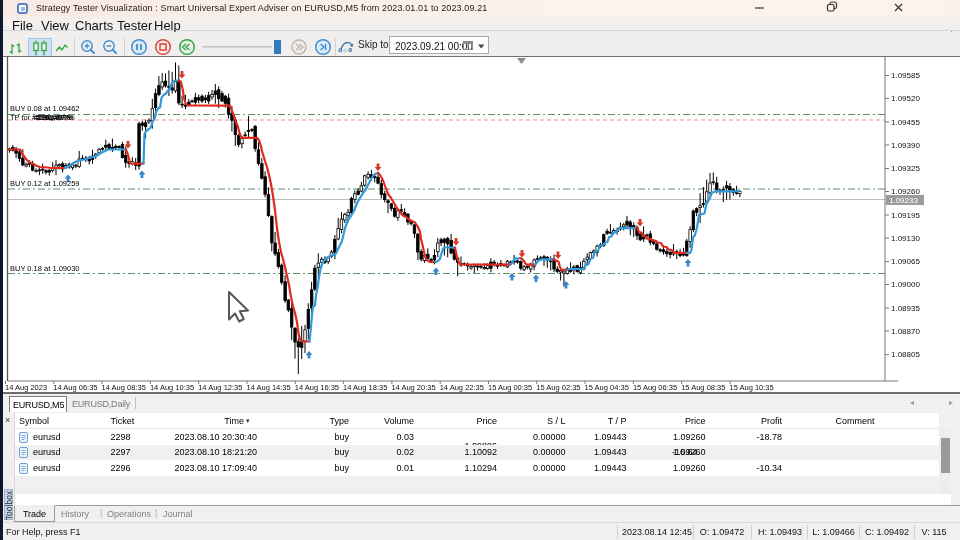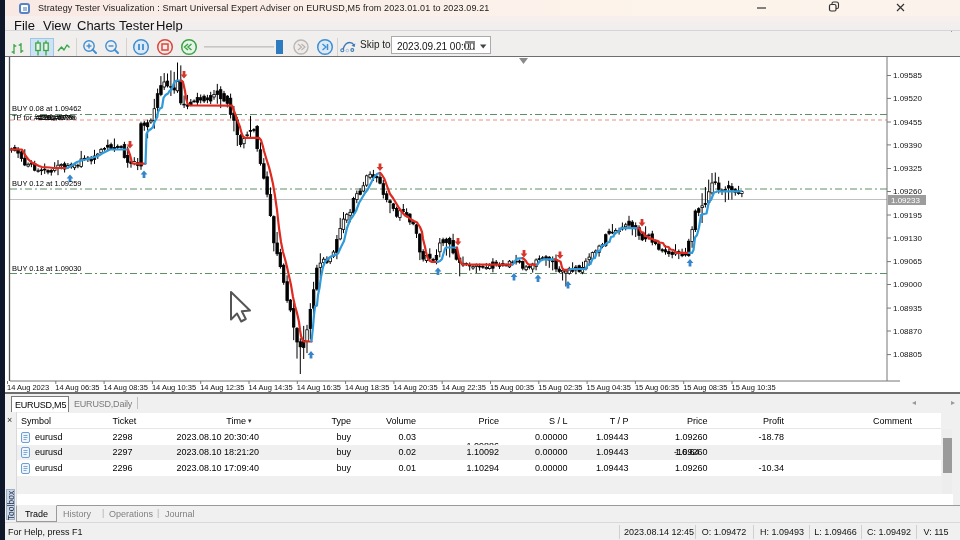"Strategy Tester Visualization : Smart" #win { border-left: 5px solid #0f172a -> 3px solid #0f172a }
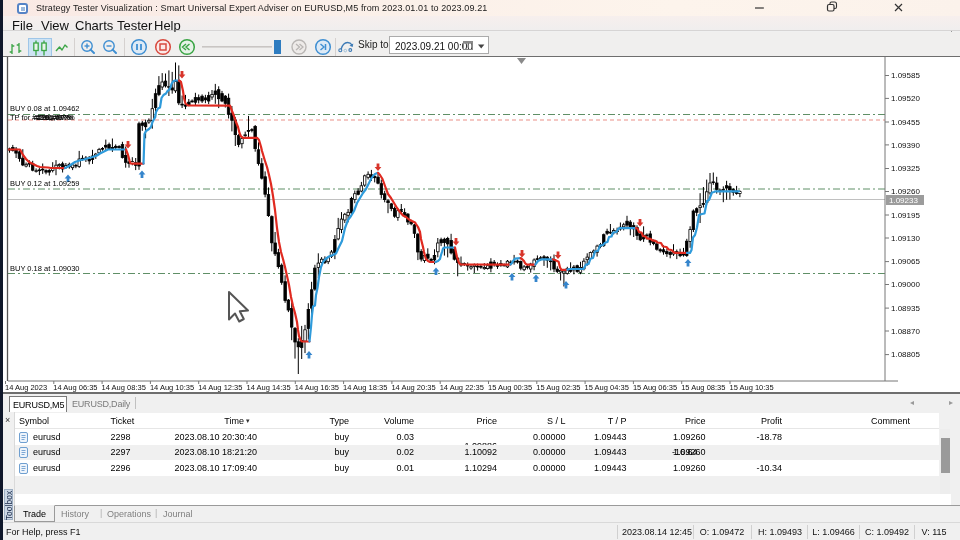"Comment" div { text-align: center -> left }
